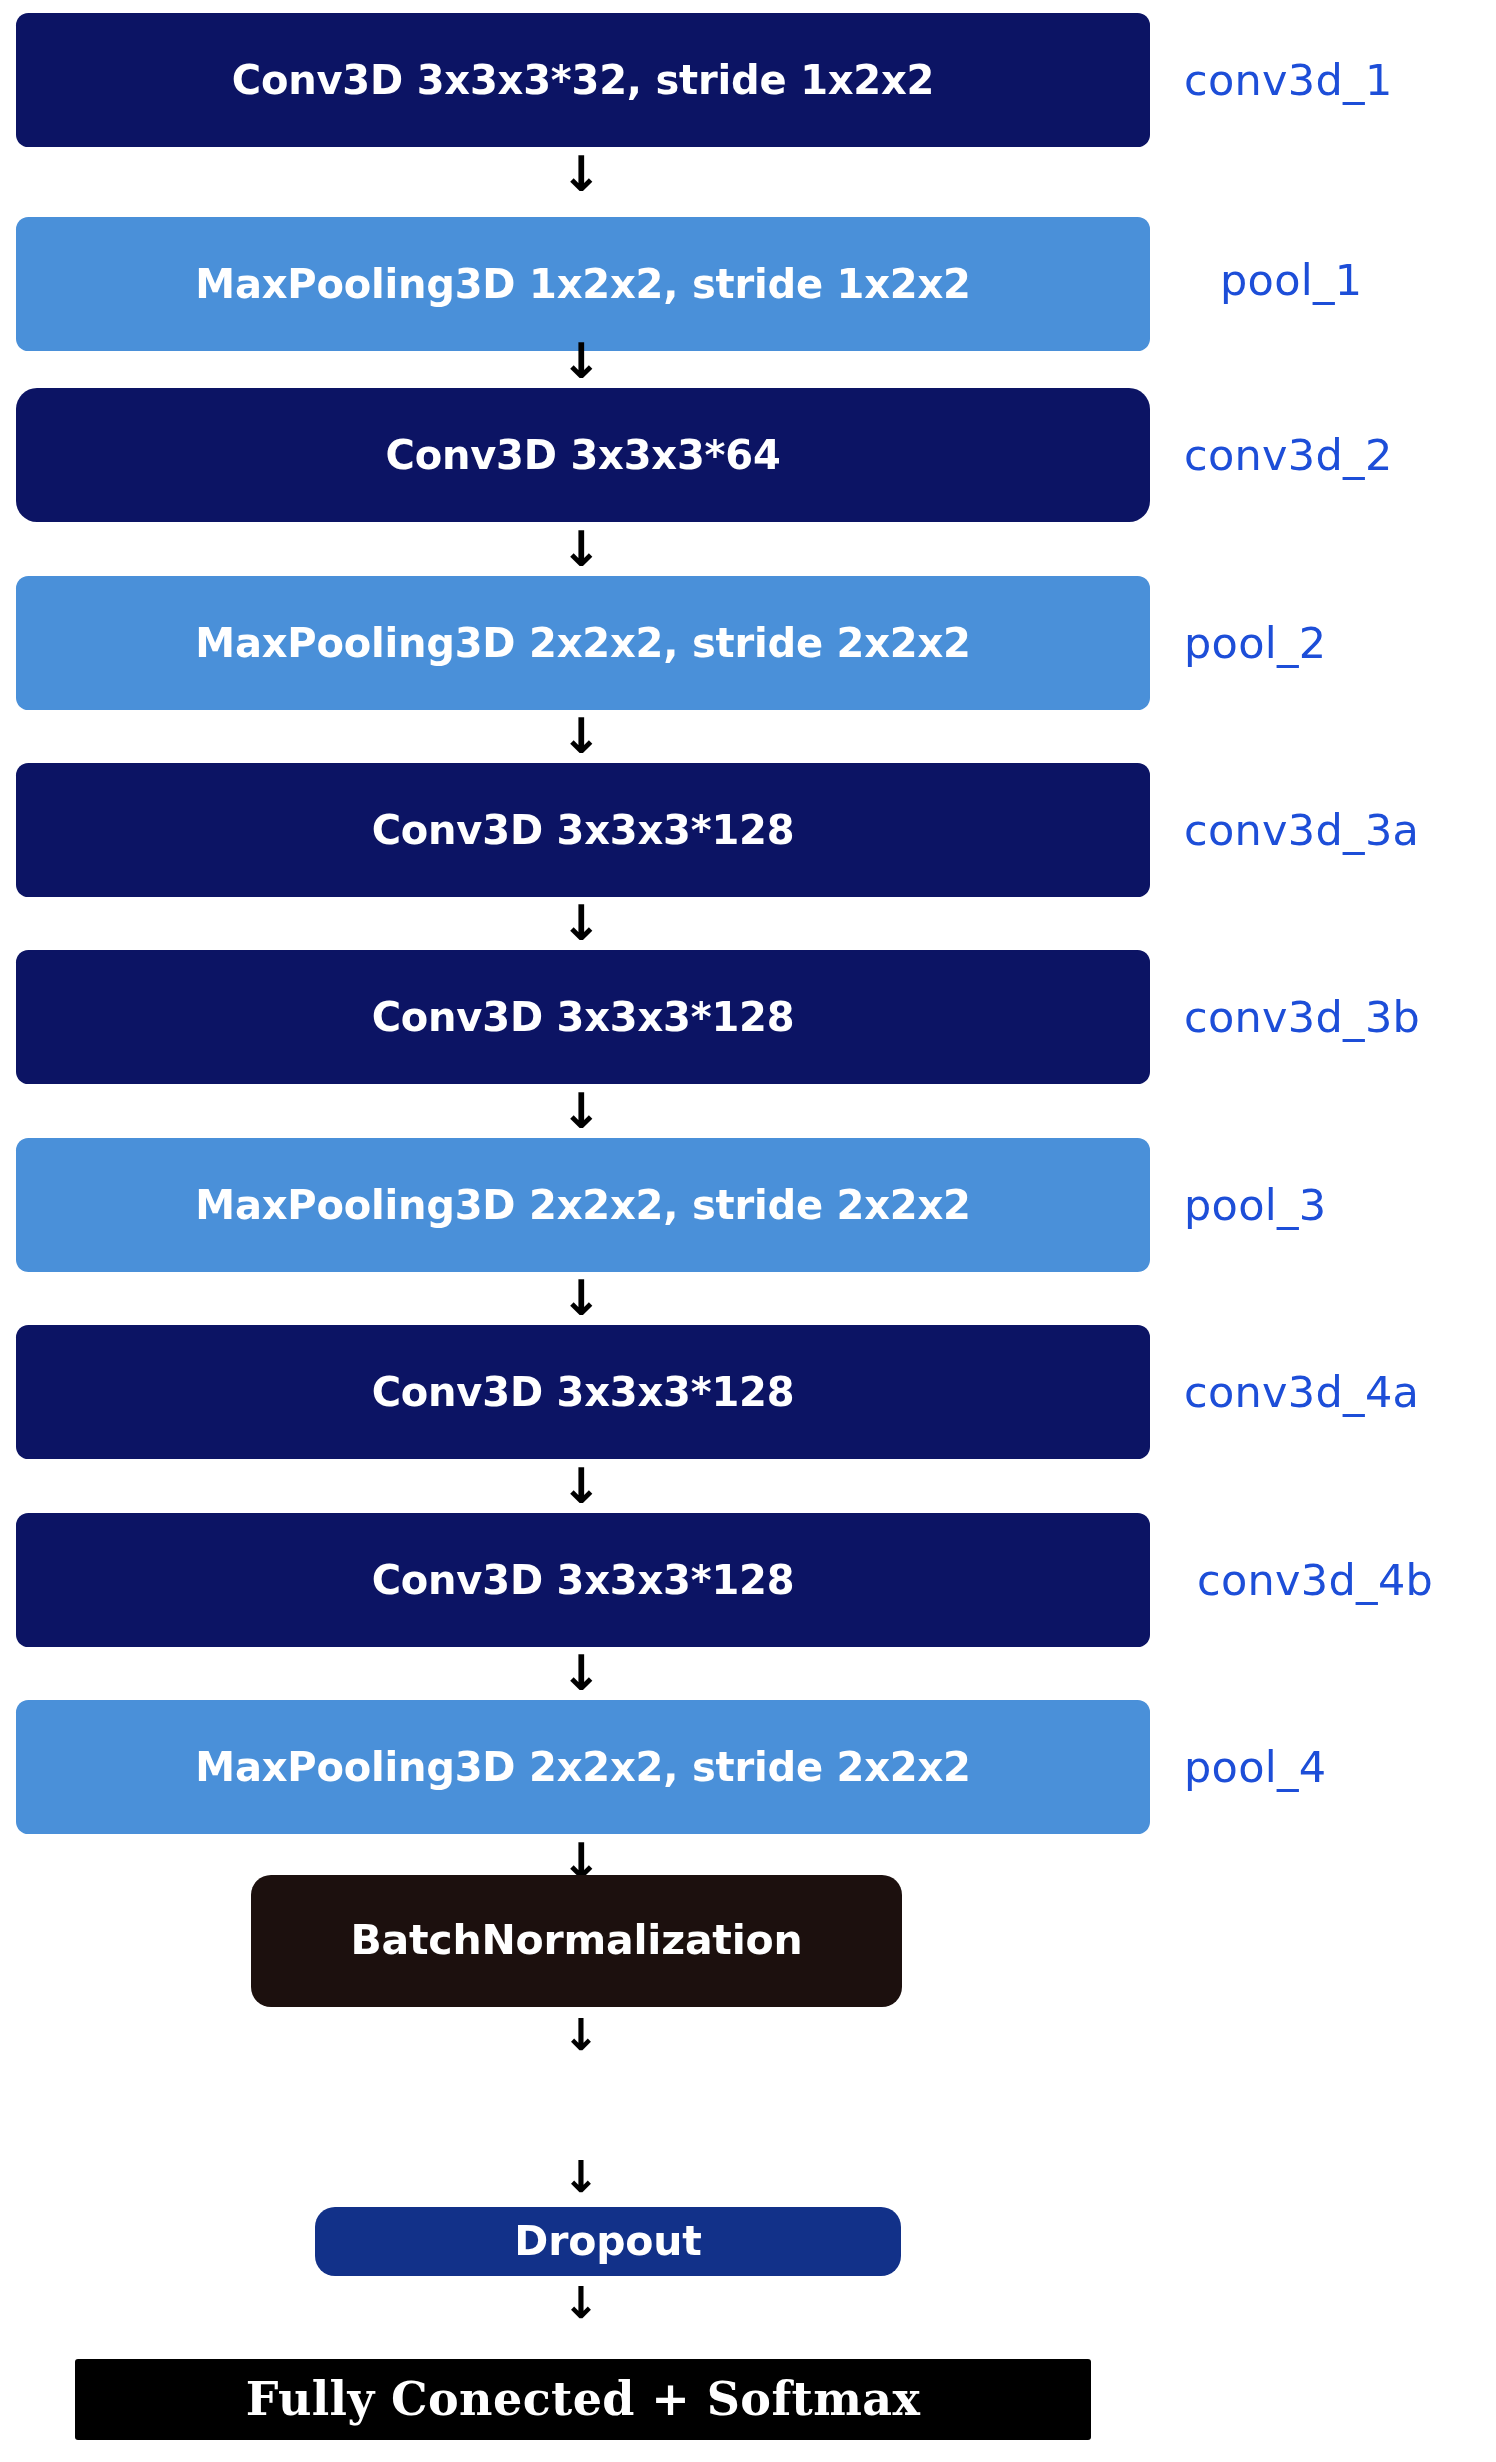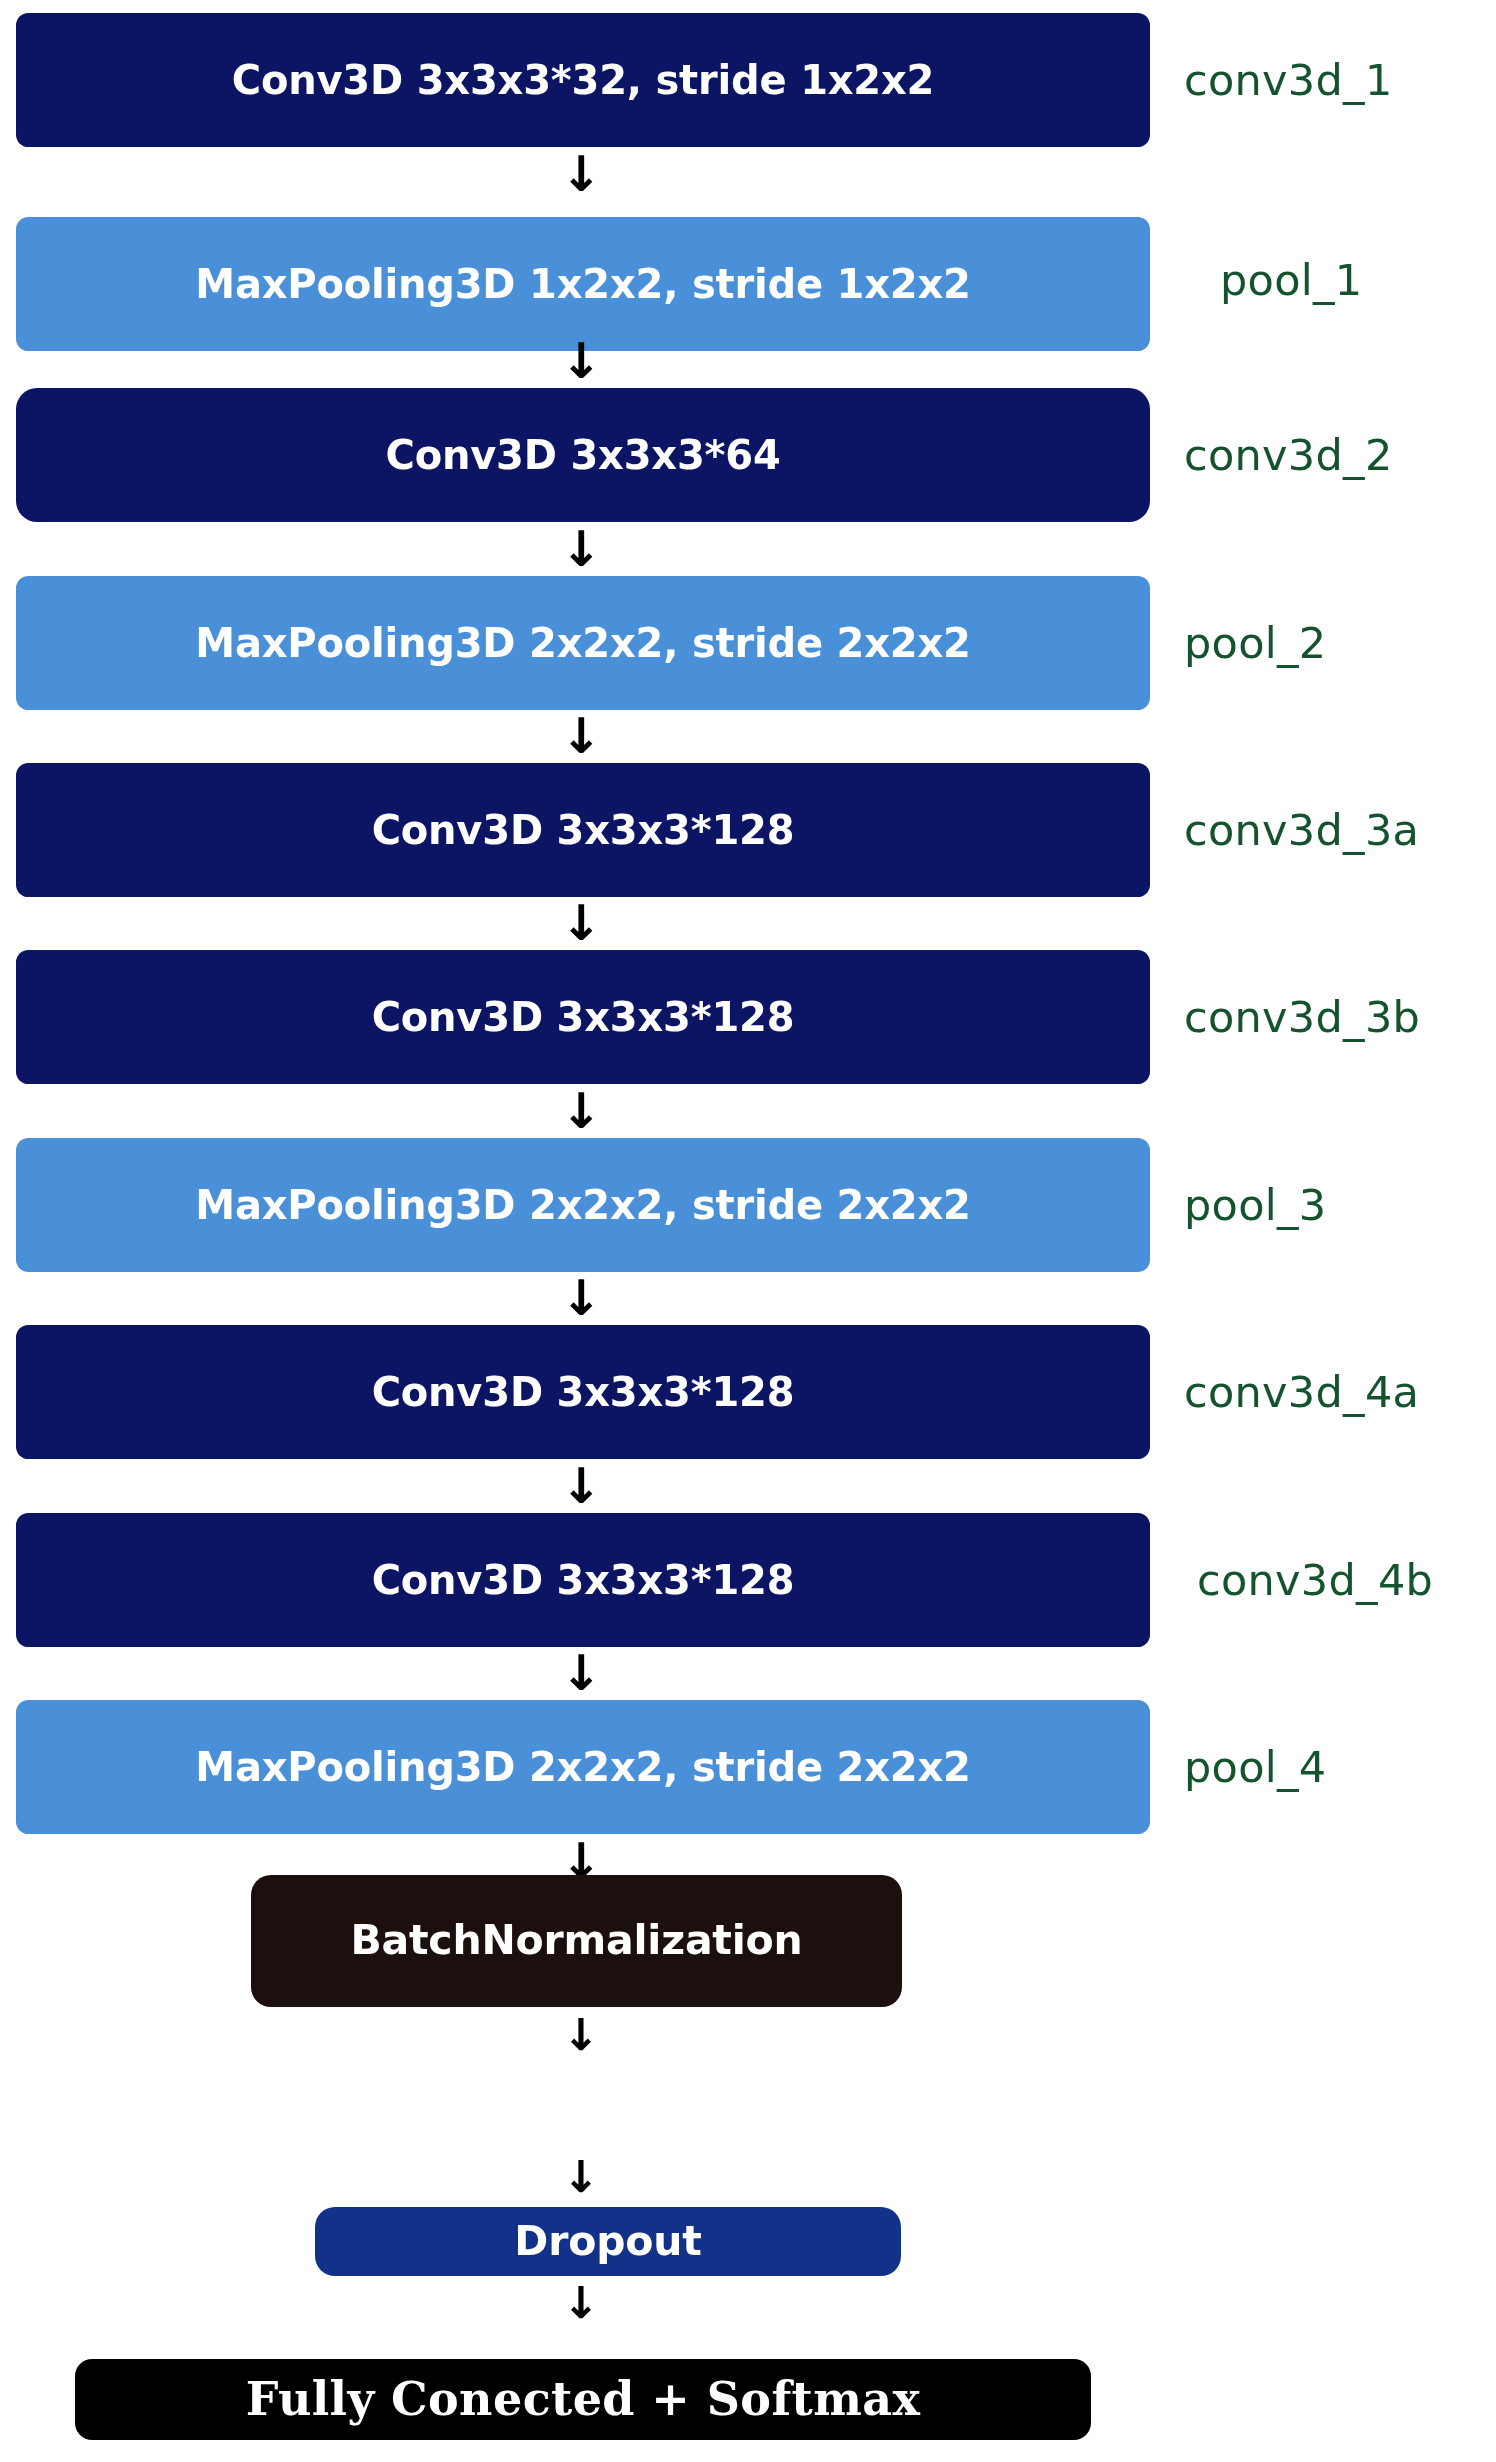"conv3d_1" .side-label { color: #14532d -> #1d4ed8 }
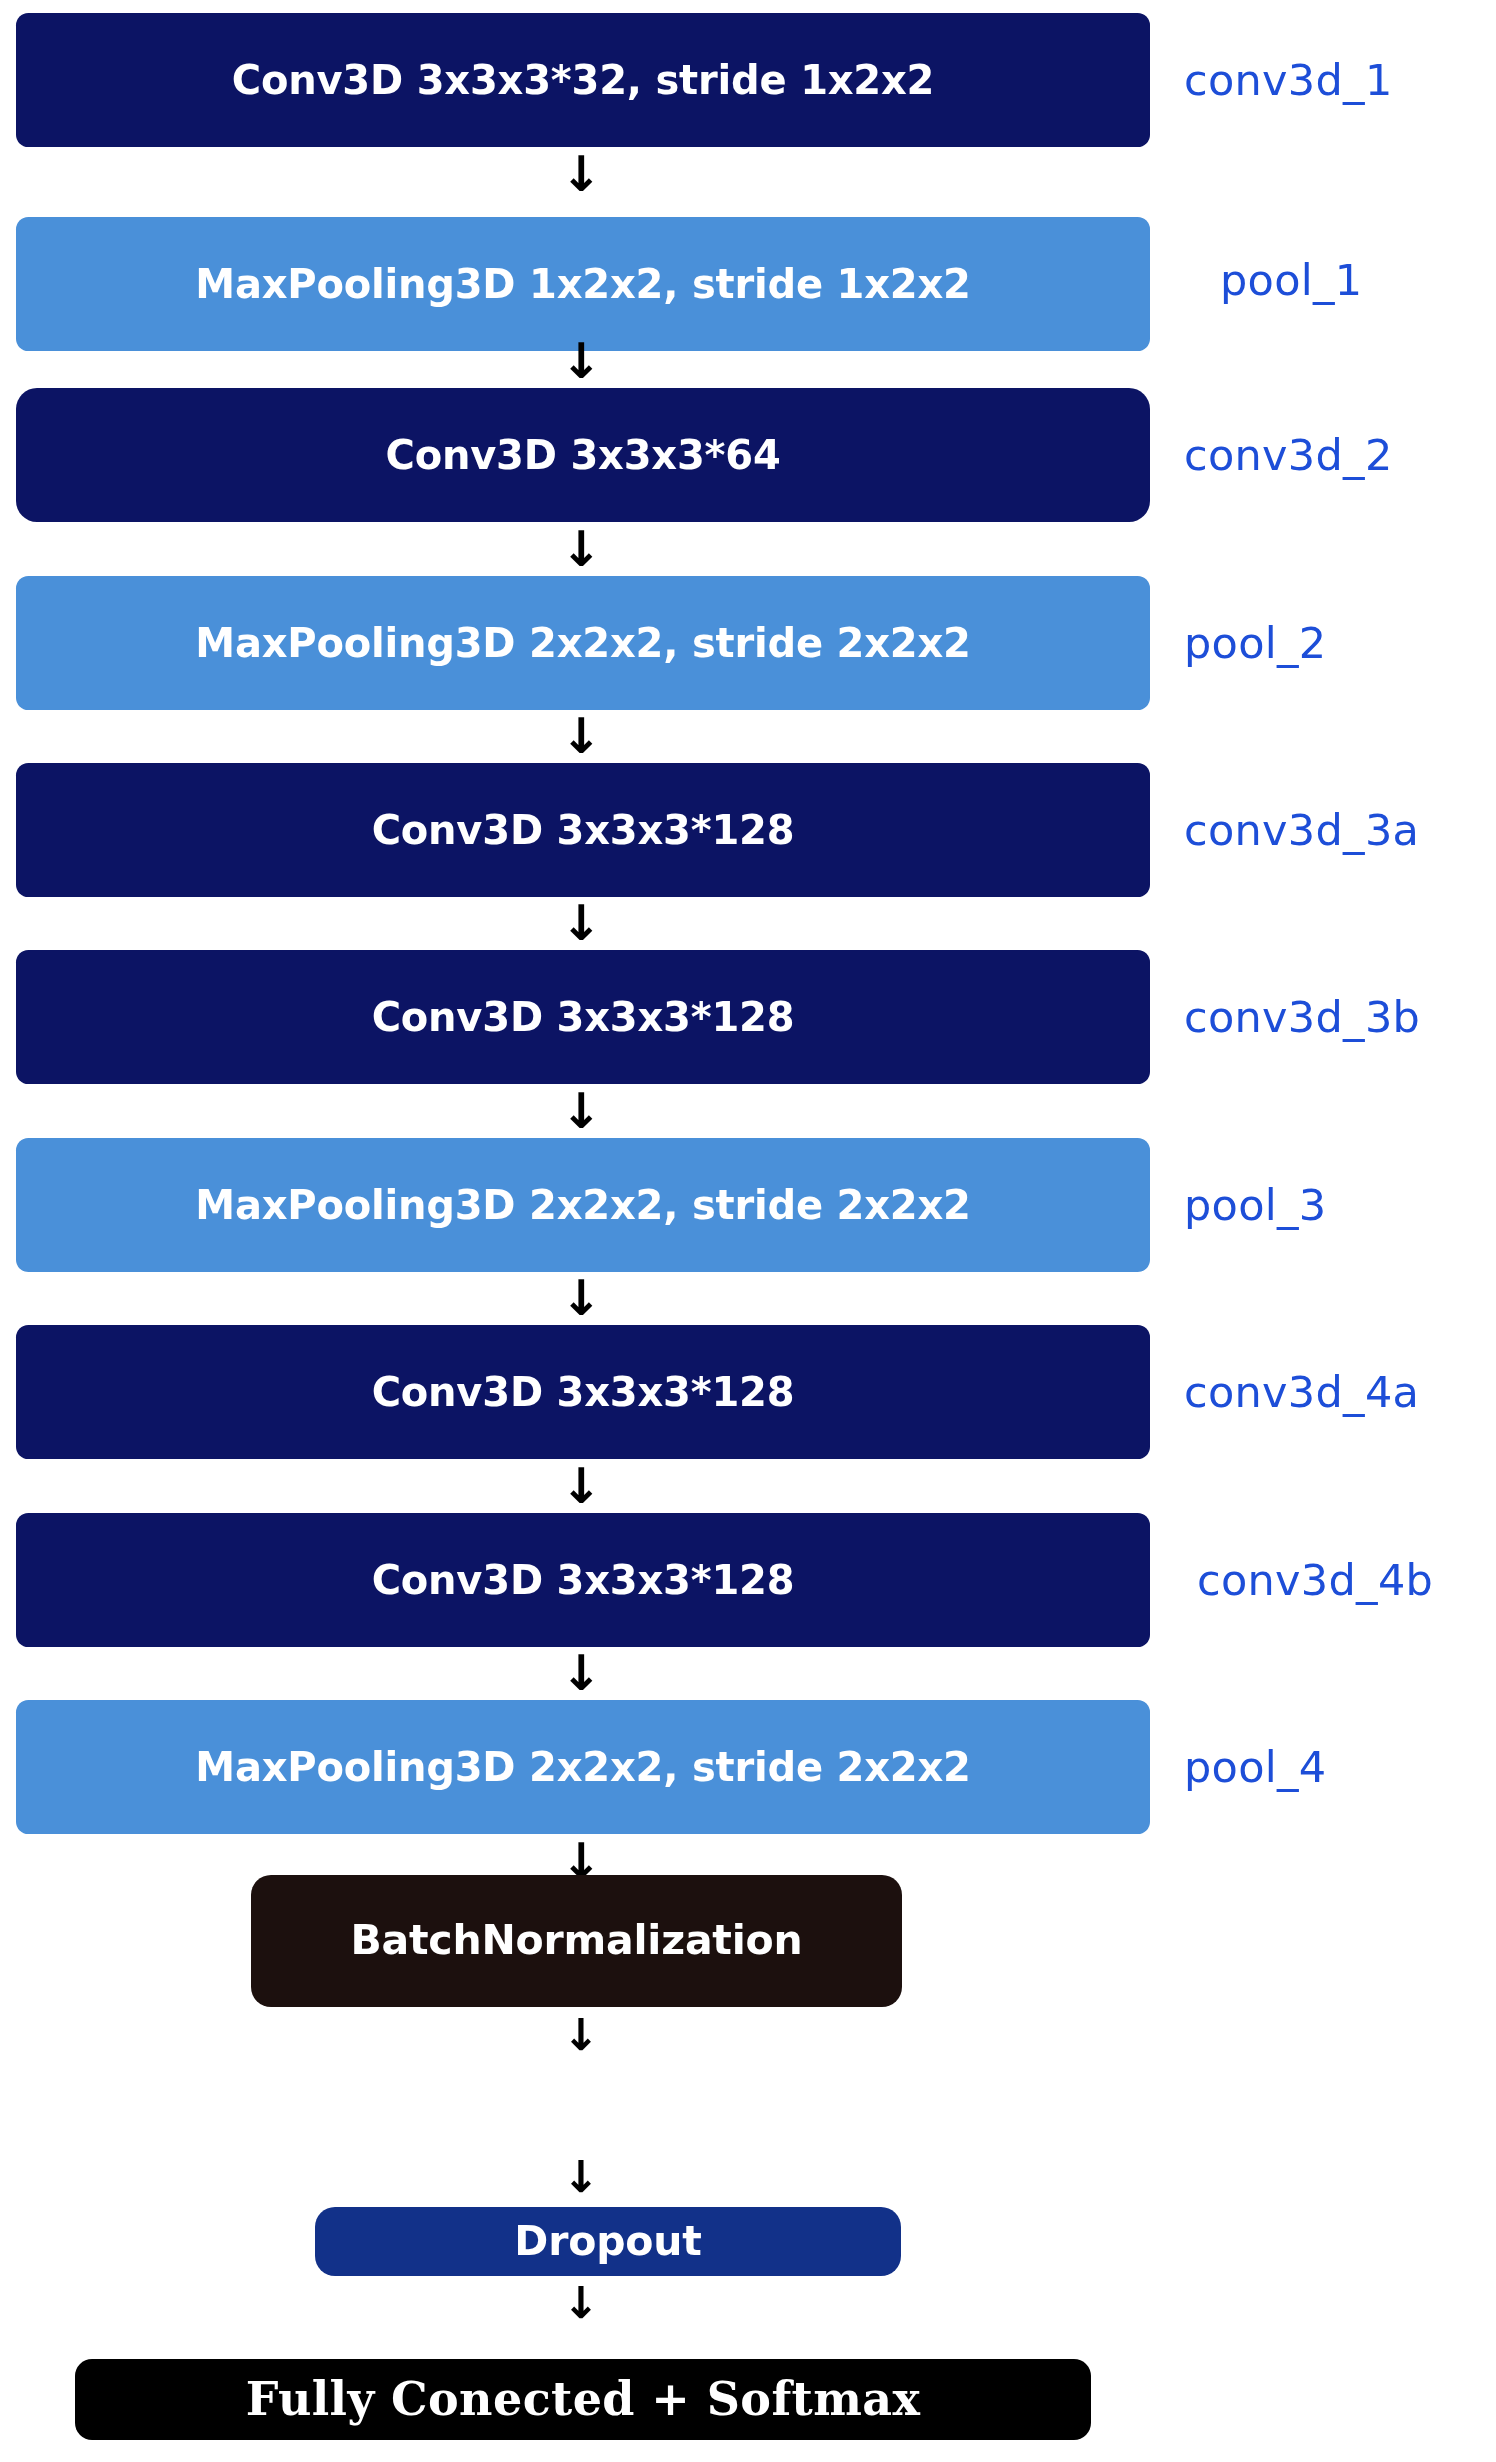"Fully Conected + Softmax" div.box { border-radius: 17px -> 3px }
